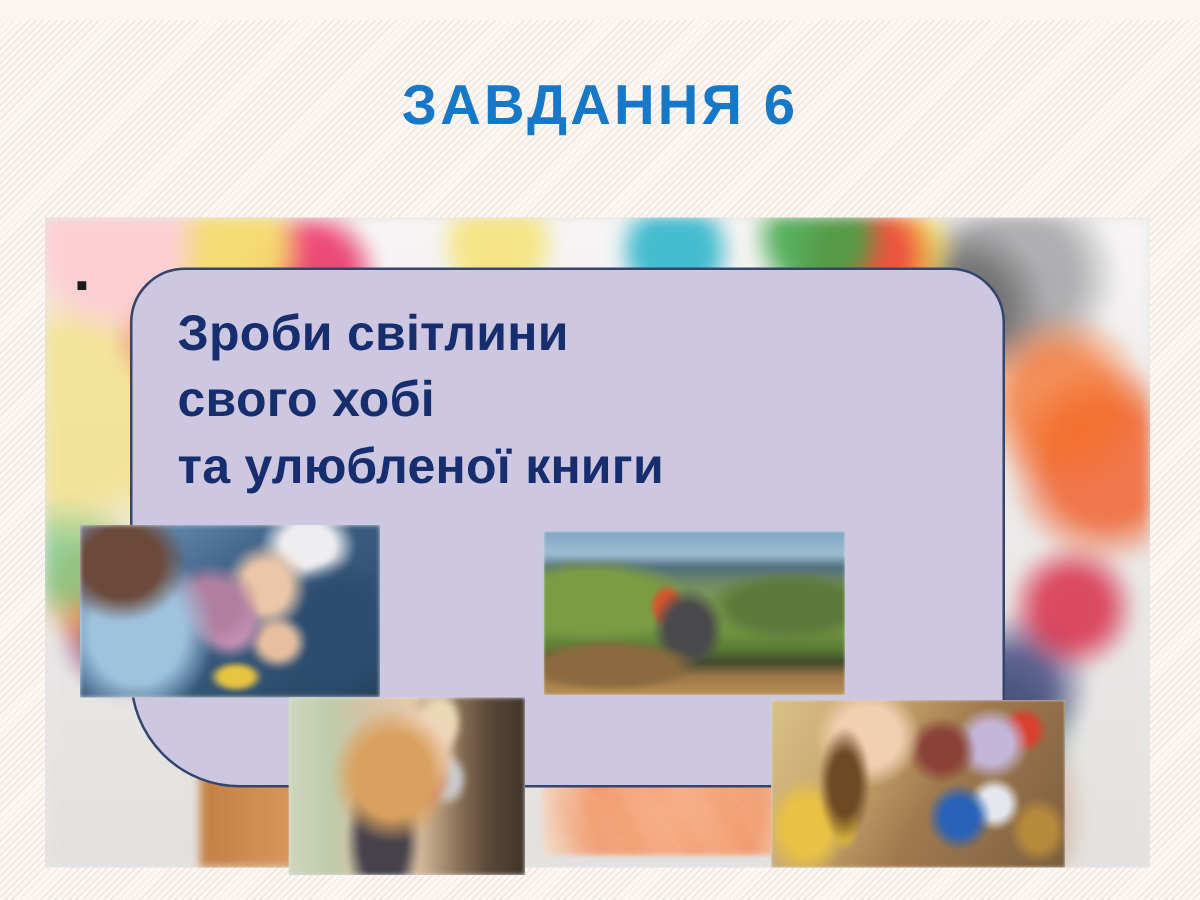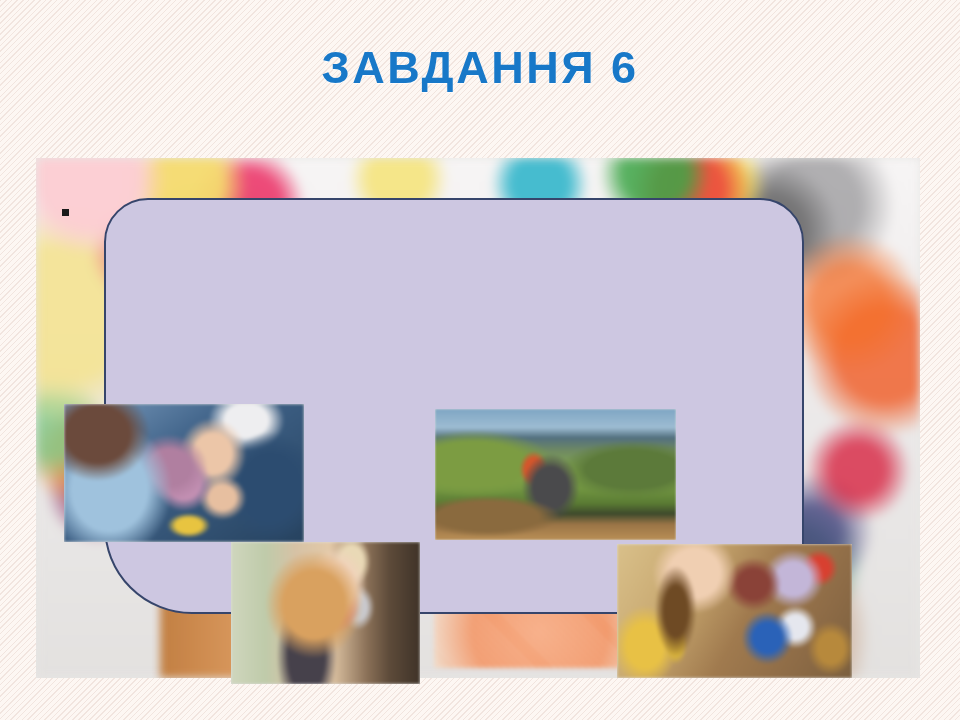"ЗАВДАННЯ 6" #slide { margin-top: none -> 16px }
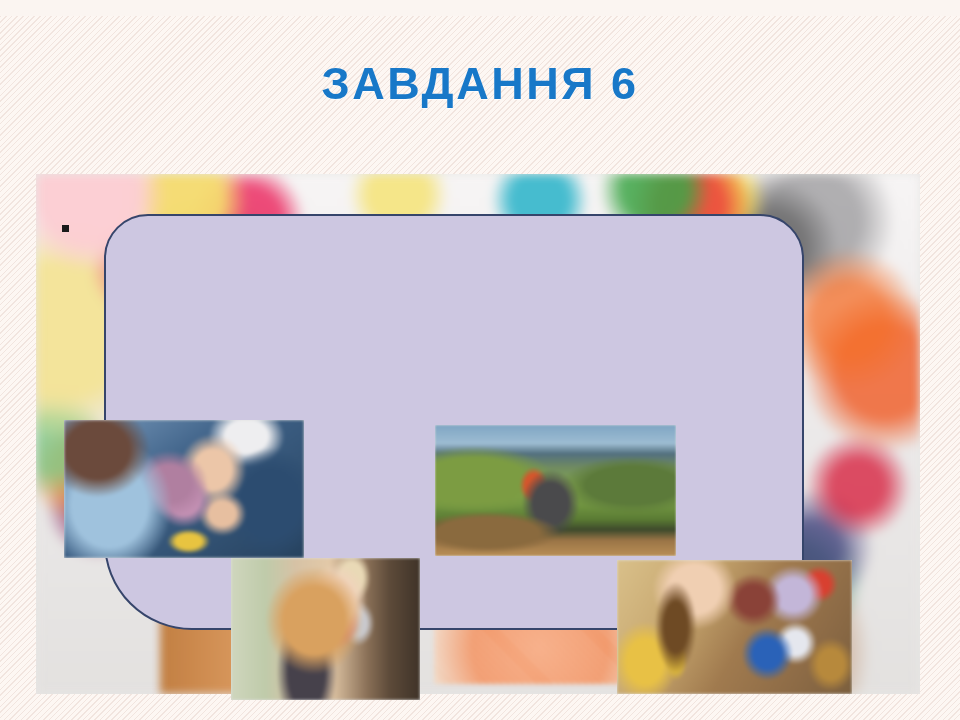"Зроби світлини" div { html: none -> <div>Зроби світлини свого хобі та улюбленої книги</div> }
